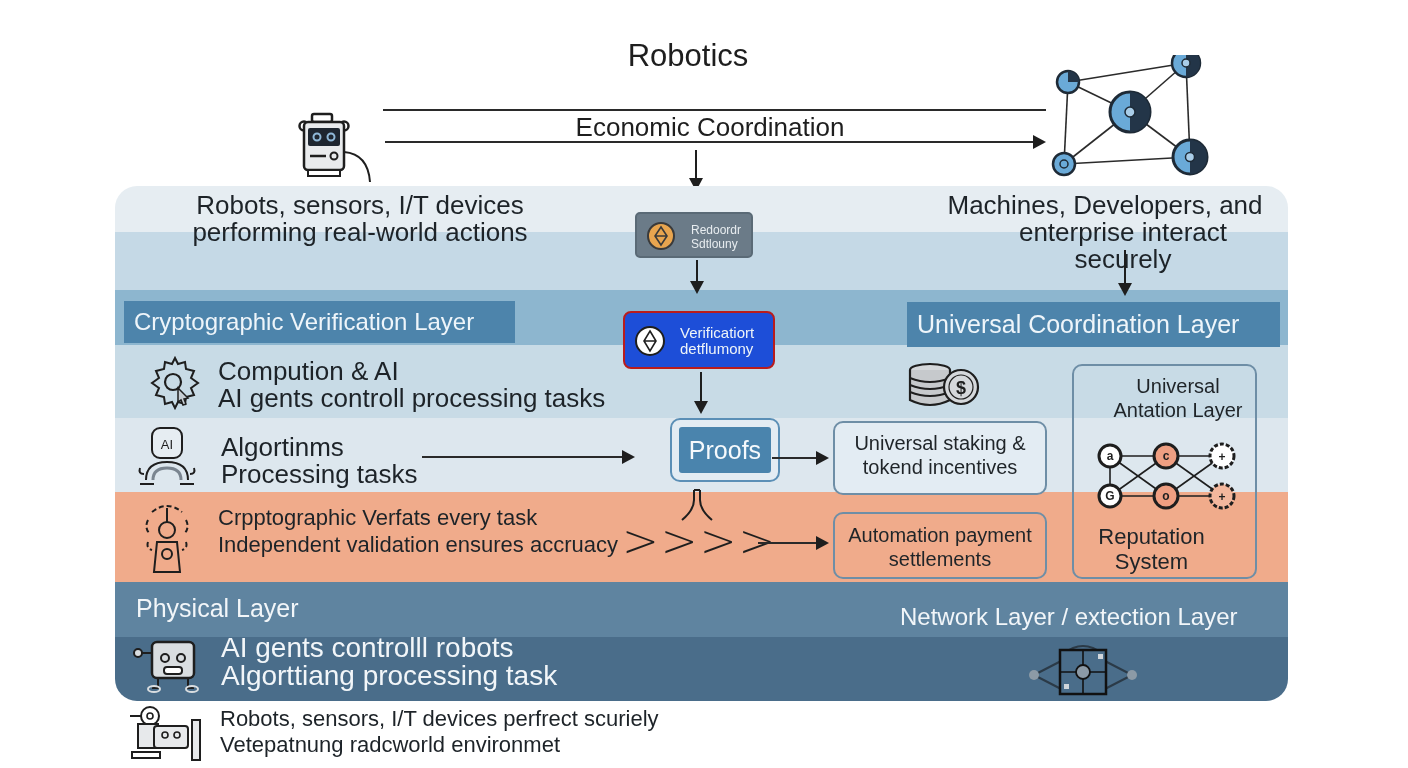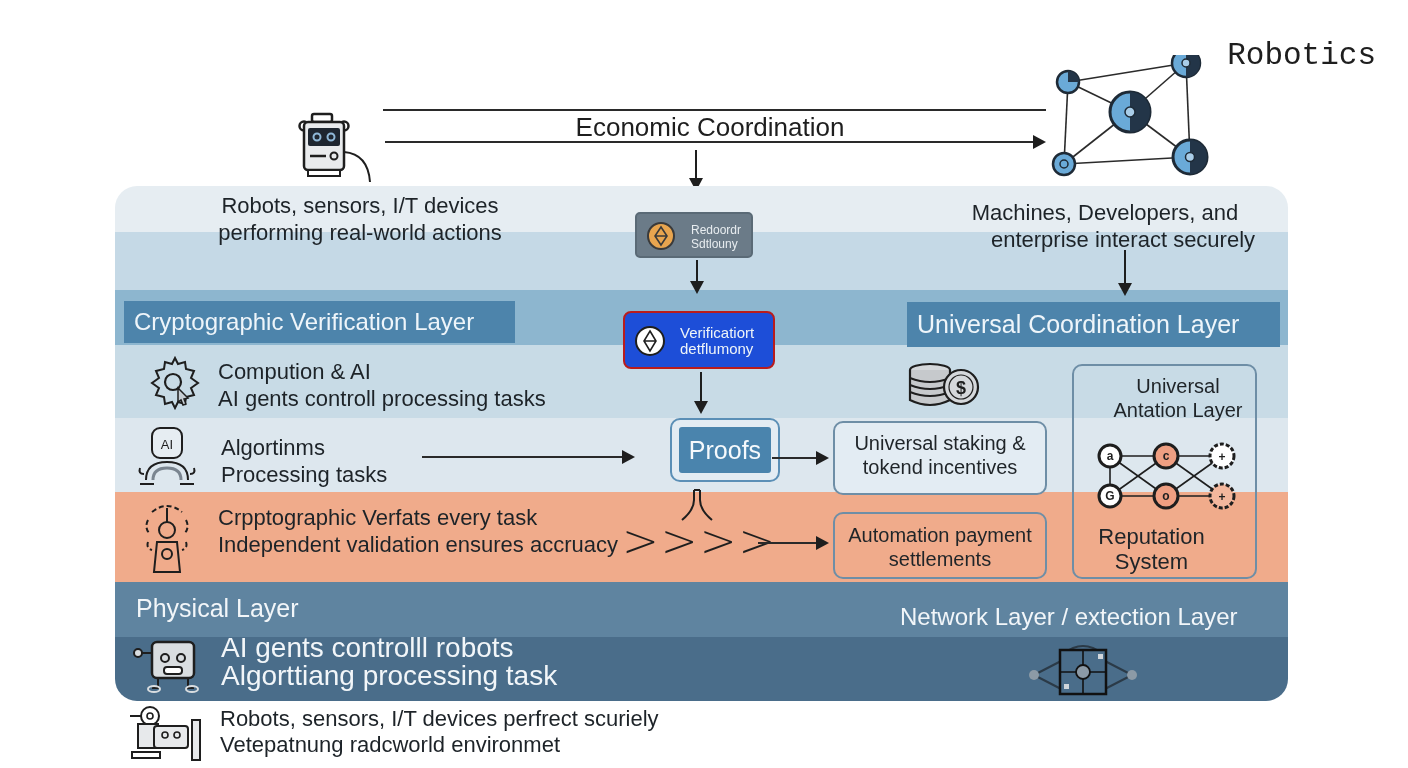"Robotics" .title { font-family: Liberation Mono, monospace -> none; text-align: right -> center }
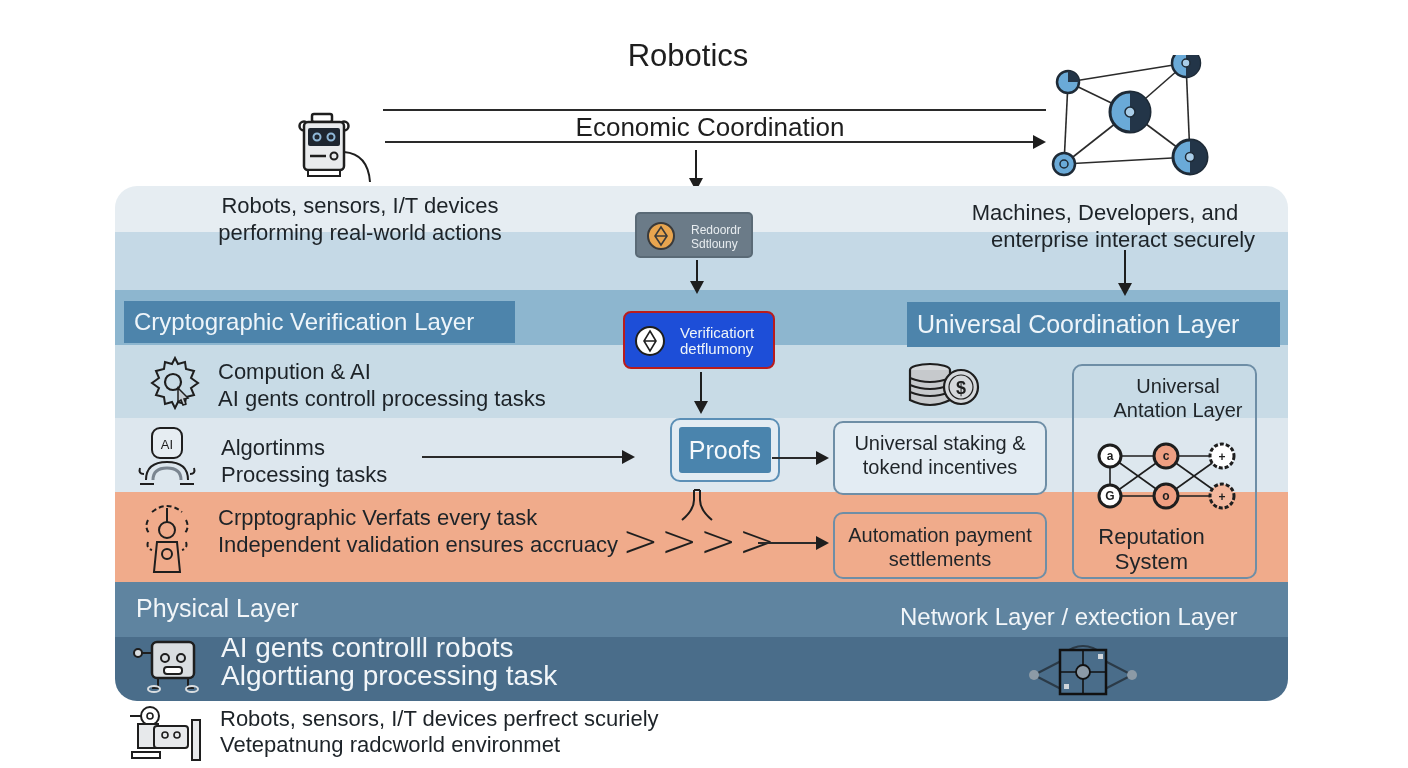"Robots, sensors, I/T devices" .txt { font-size: 22px -> 26px }
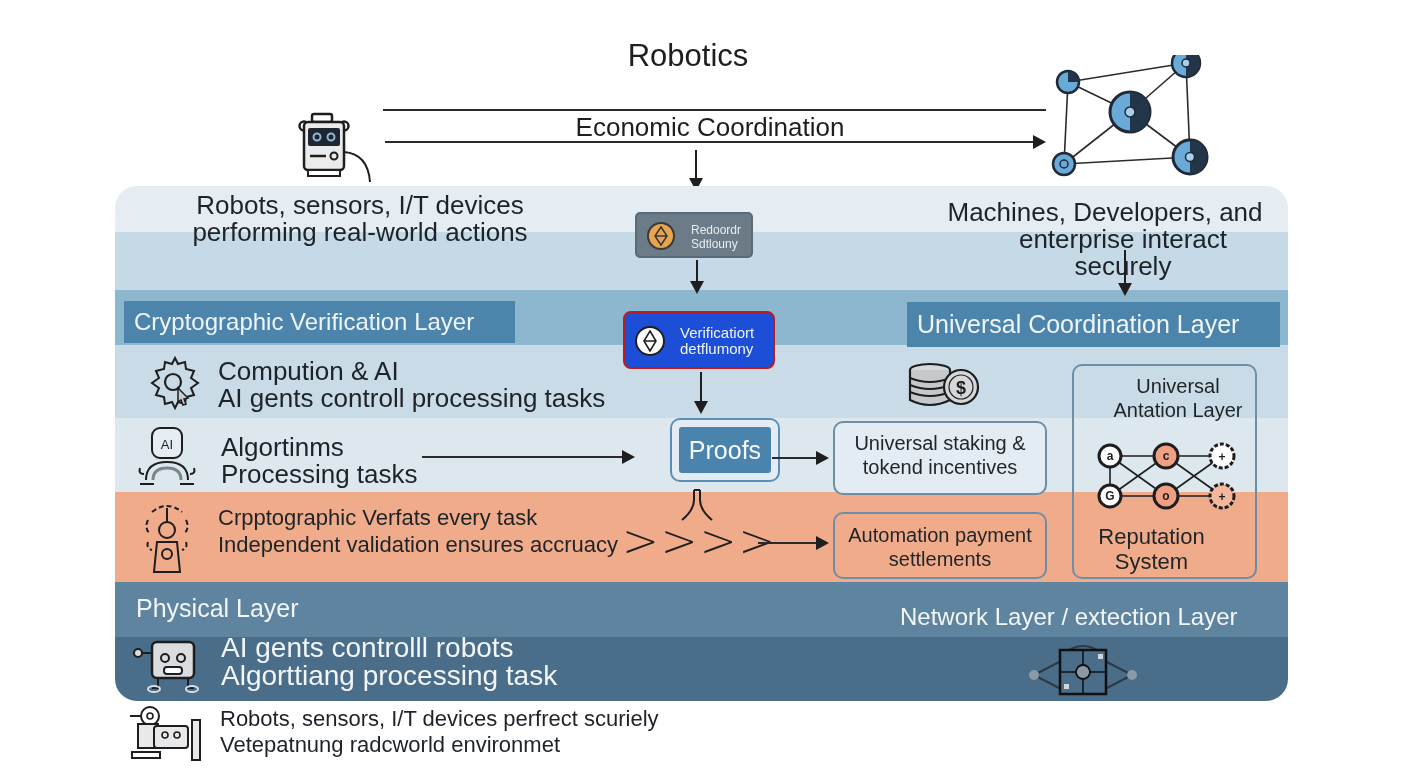"Machines, Developers, and" div.abs { top: 199px -> 192px }
